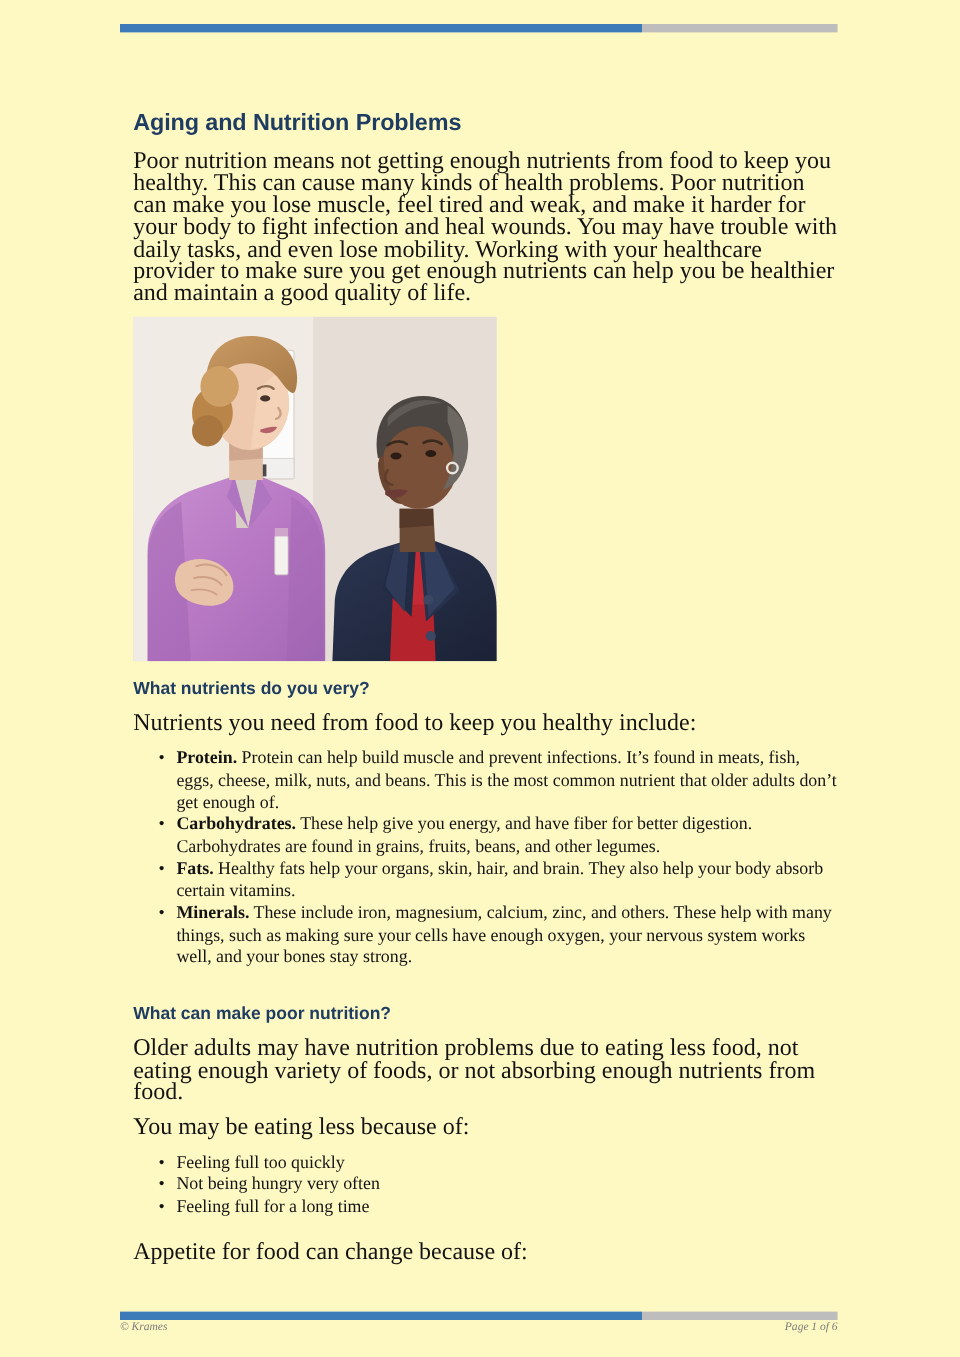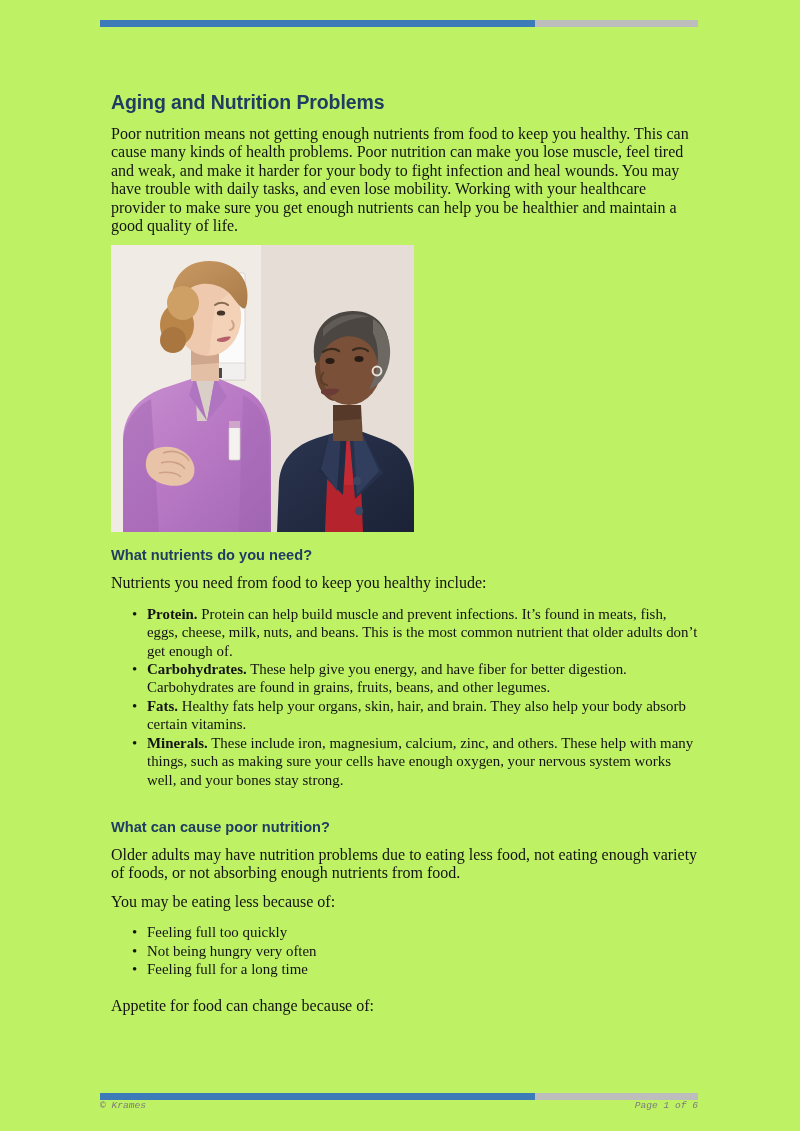"Aging and Nutrition Problems" .page { background: #bef264 -> #fef9c3 }
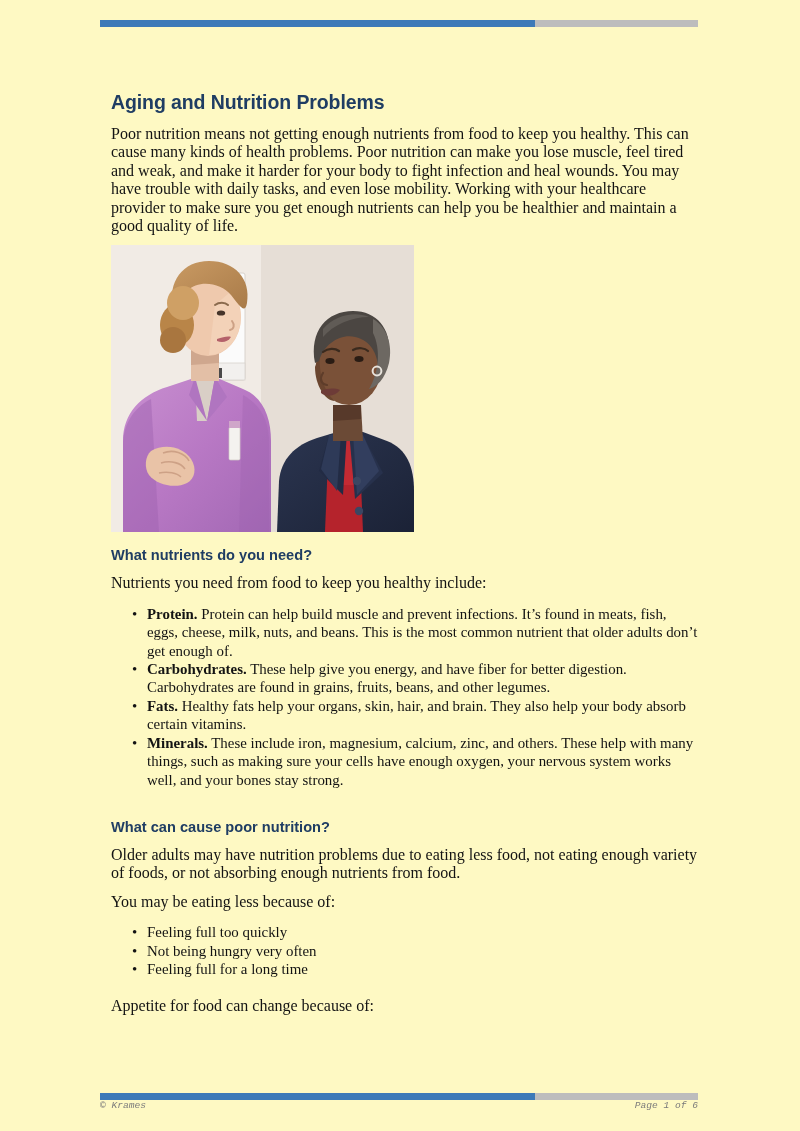"Poor nutrition means not getting" p.body-text { font-size: 16px -> 20px }
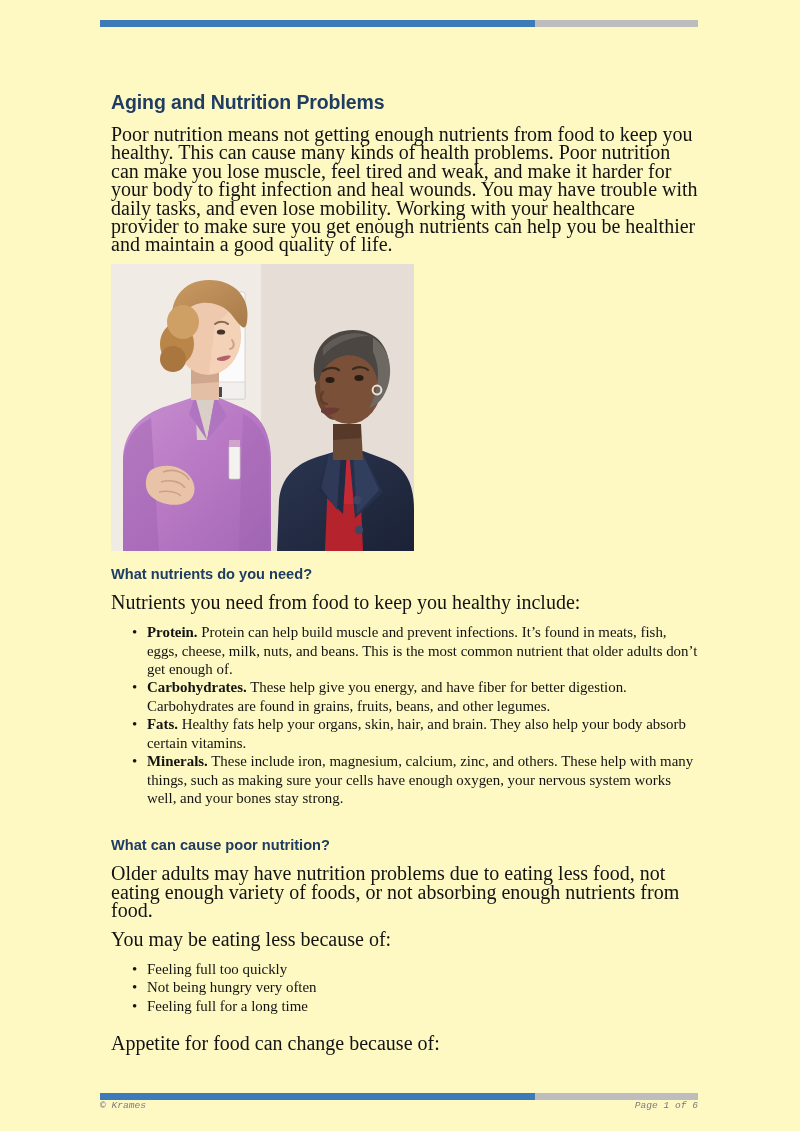"What nutrients do you need?" h2.section-title { text: need -> very }
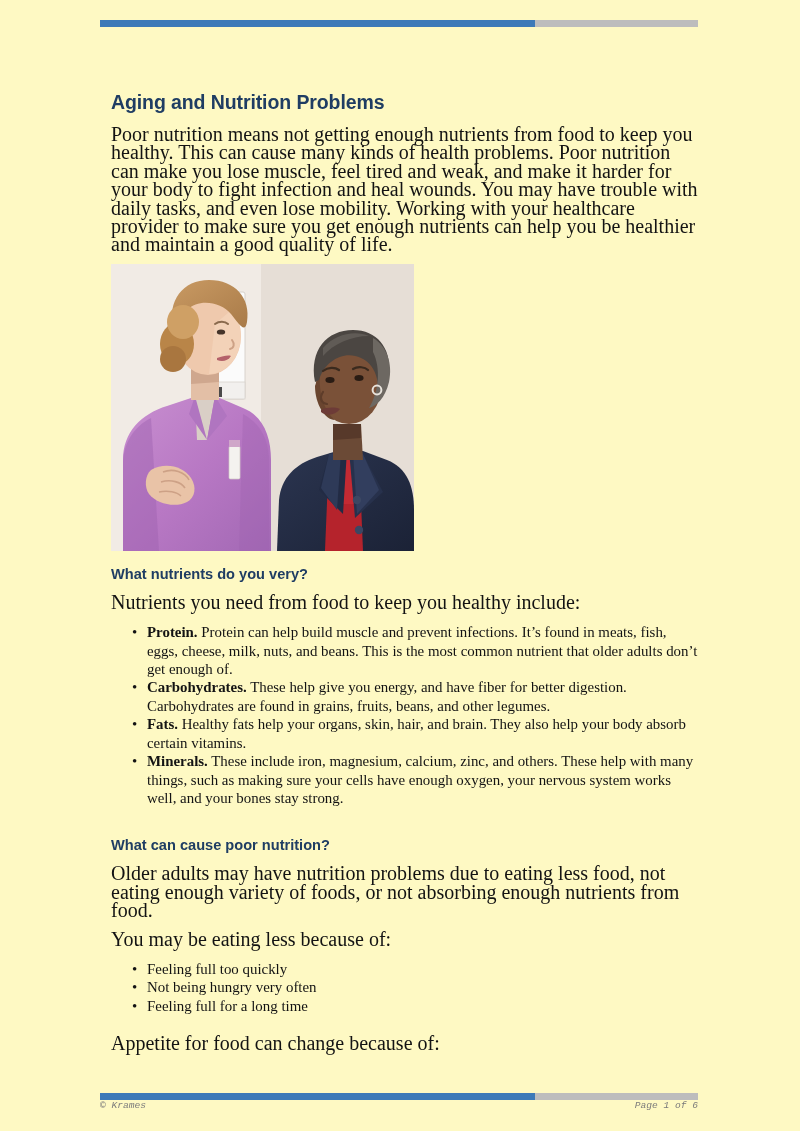"What can cause poor nutrition?" h2.section-title { text: cause -> make }
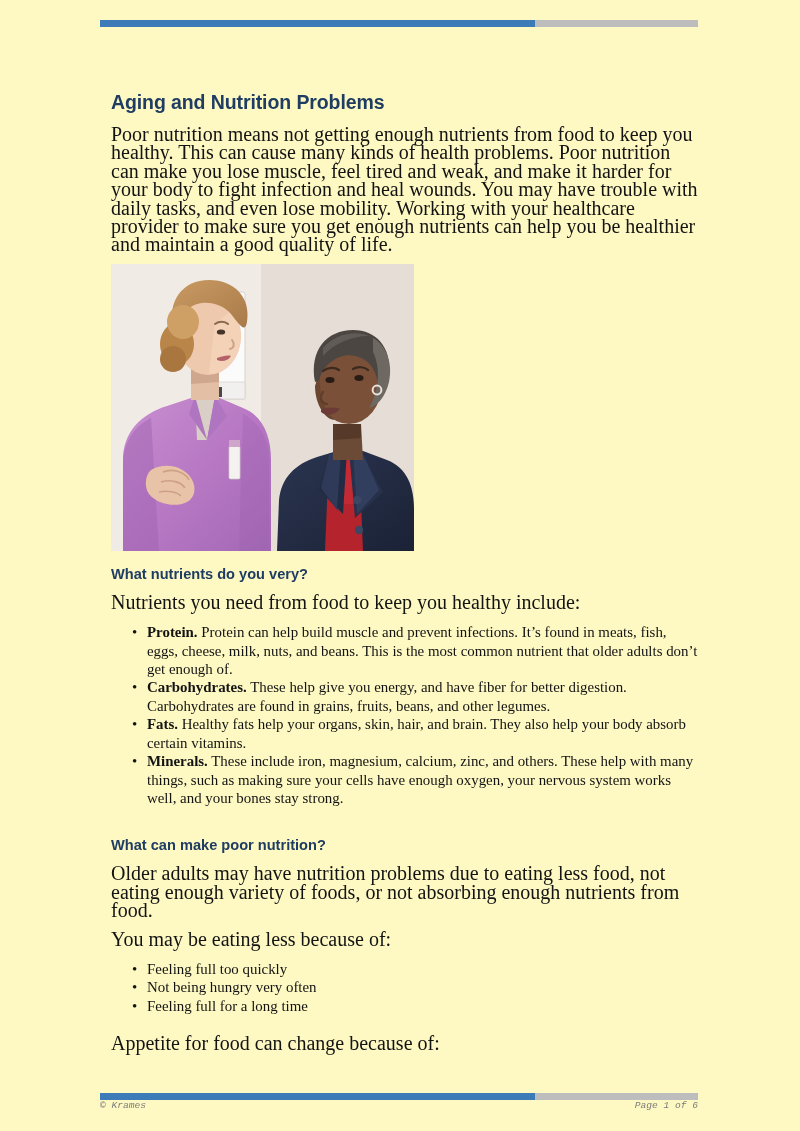"© Krames" .footer-text { font-family: Liberation Mono, monospace -> Liberation Serif, serif }
